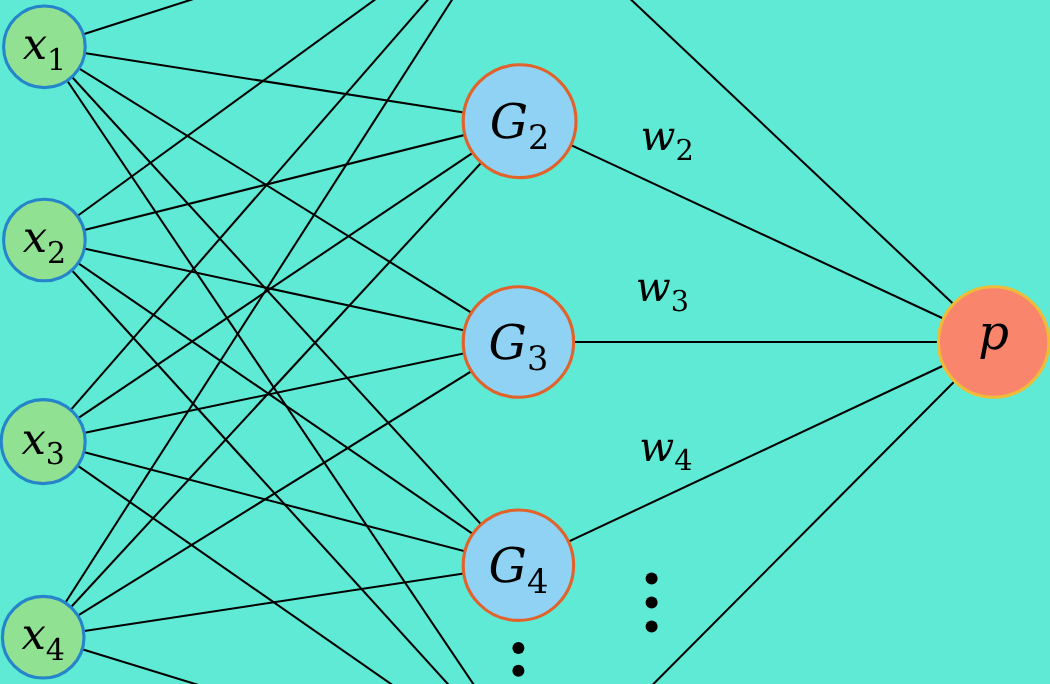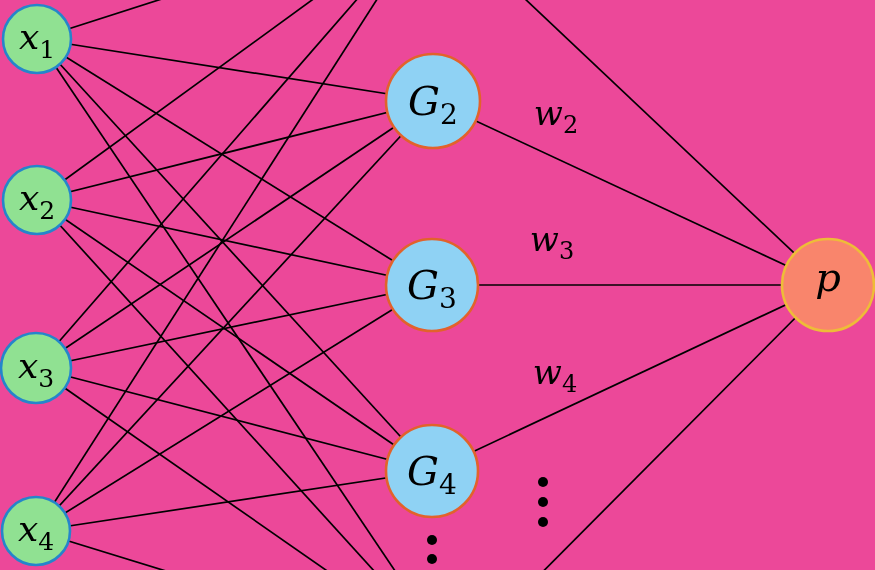"x1" .stage { background: #ec4899 -> #5eead4 }
